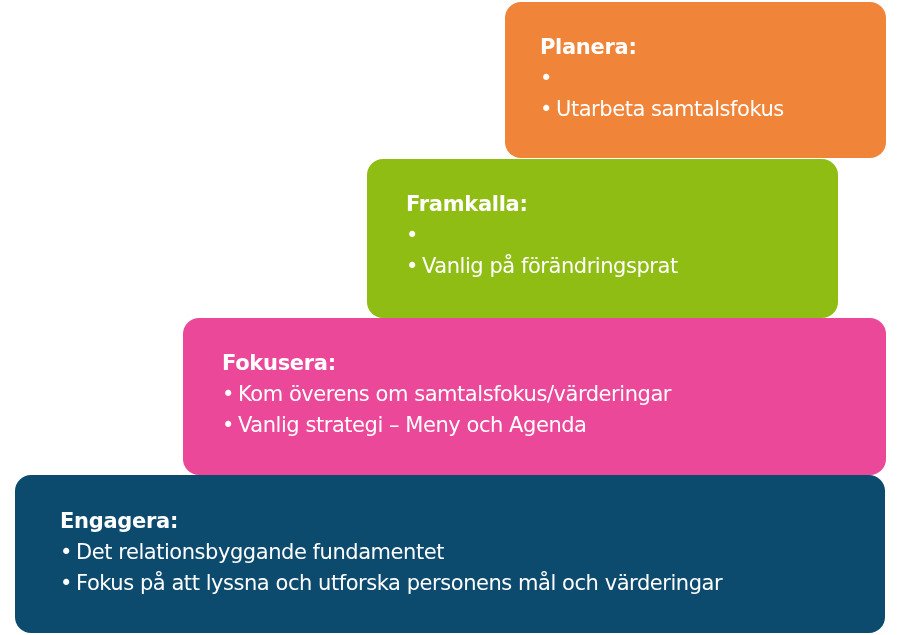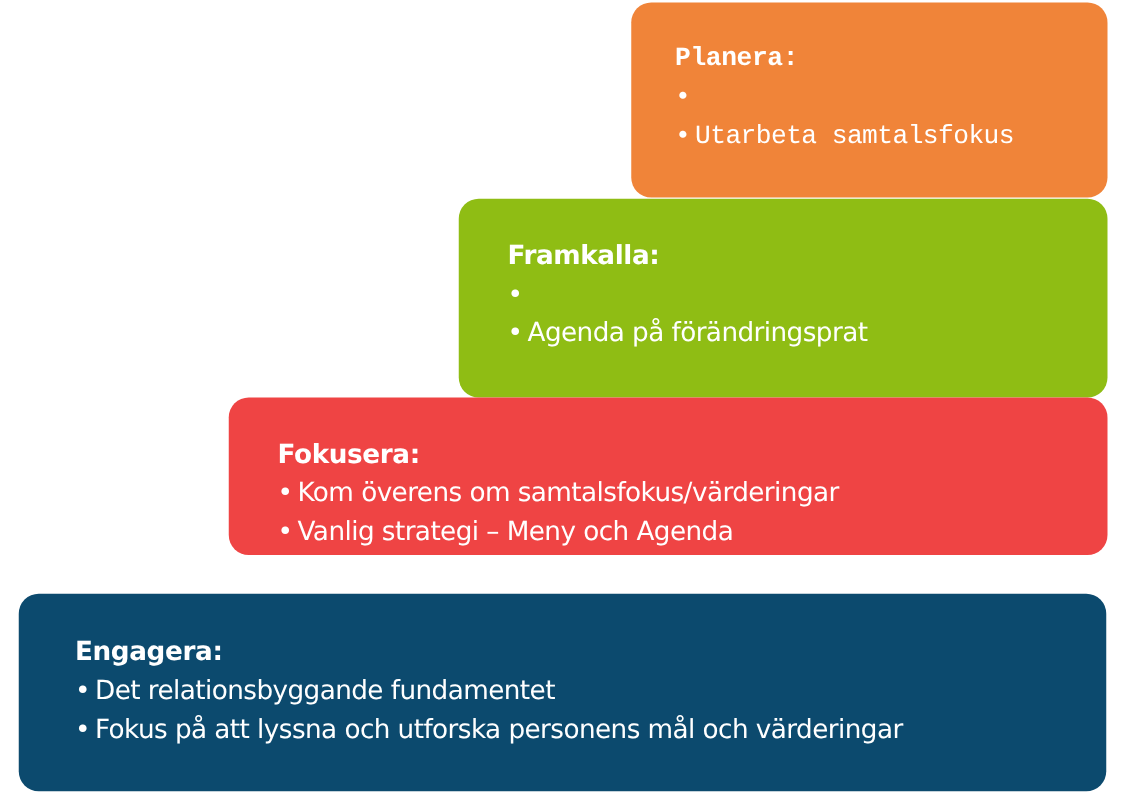"Planera:" #step-planera .step-content { font-family: Liberation Mono, monospace -> none }
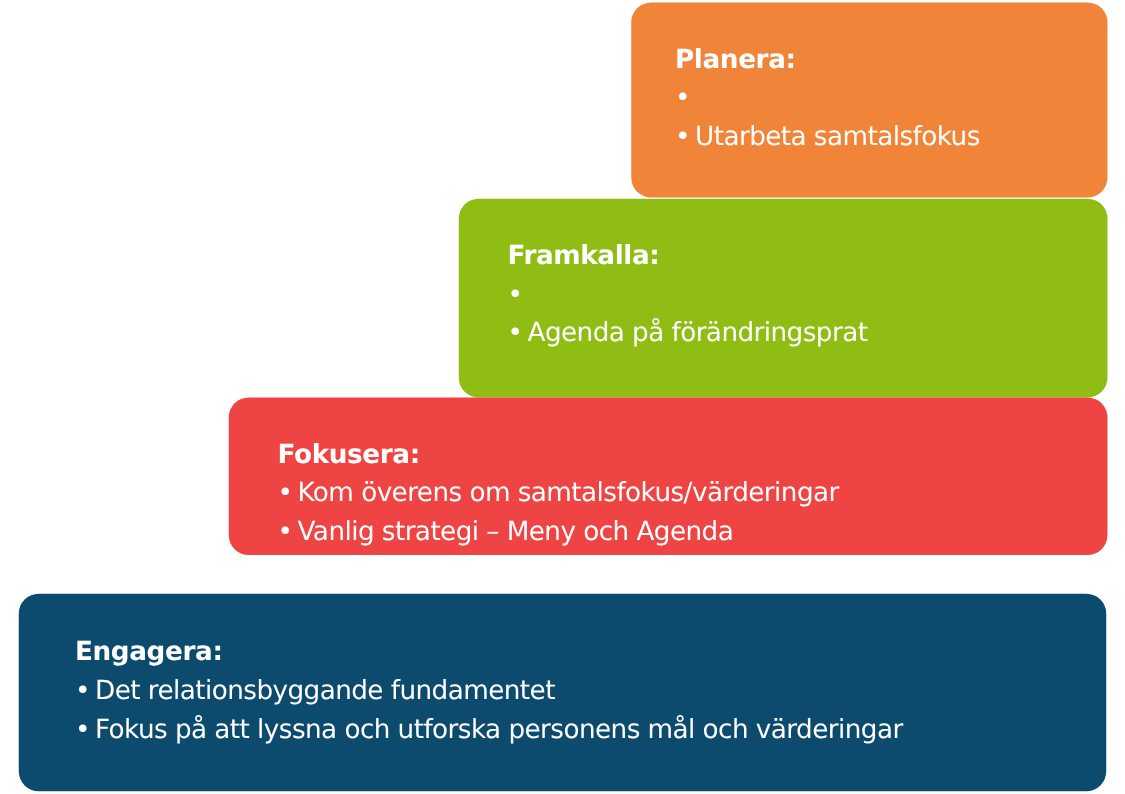"Framkalla:" #step-framkalla { width: 519px -> 471px }
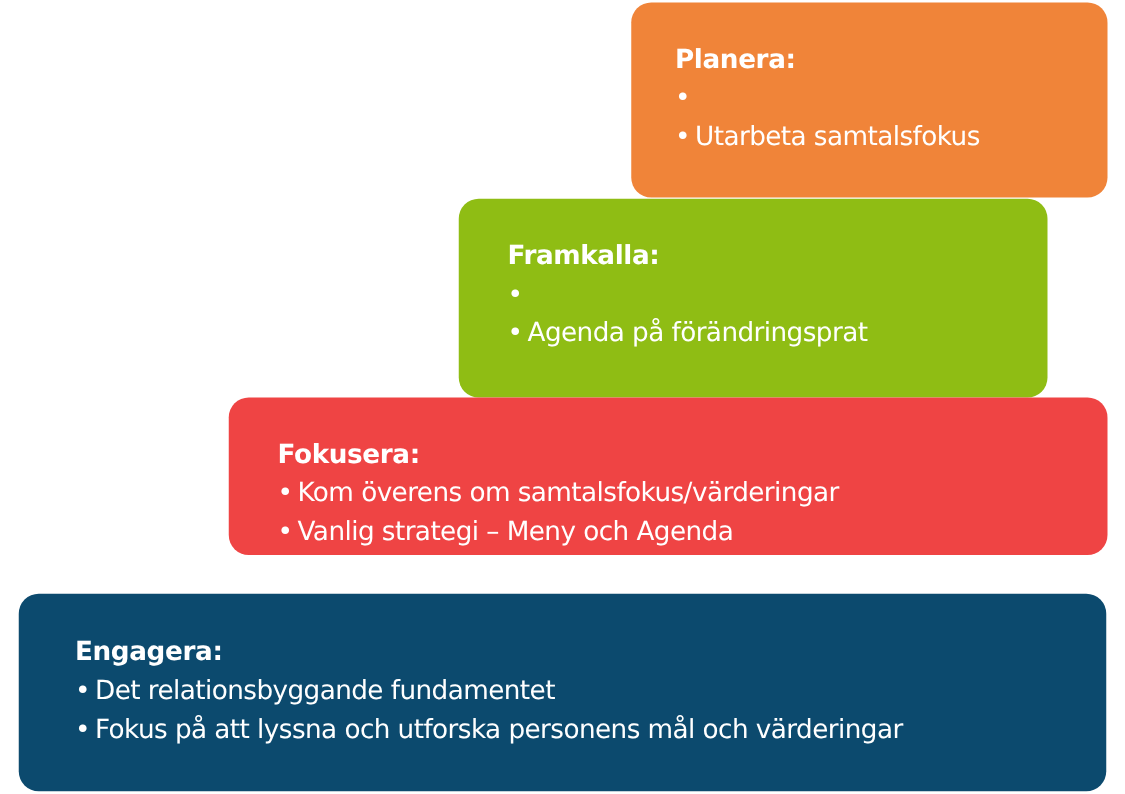"Agenda på förändringsprat" span { text: Agenda -> Vanlig }
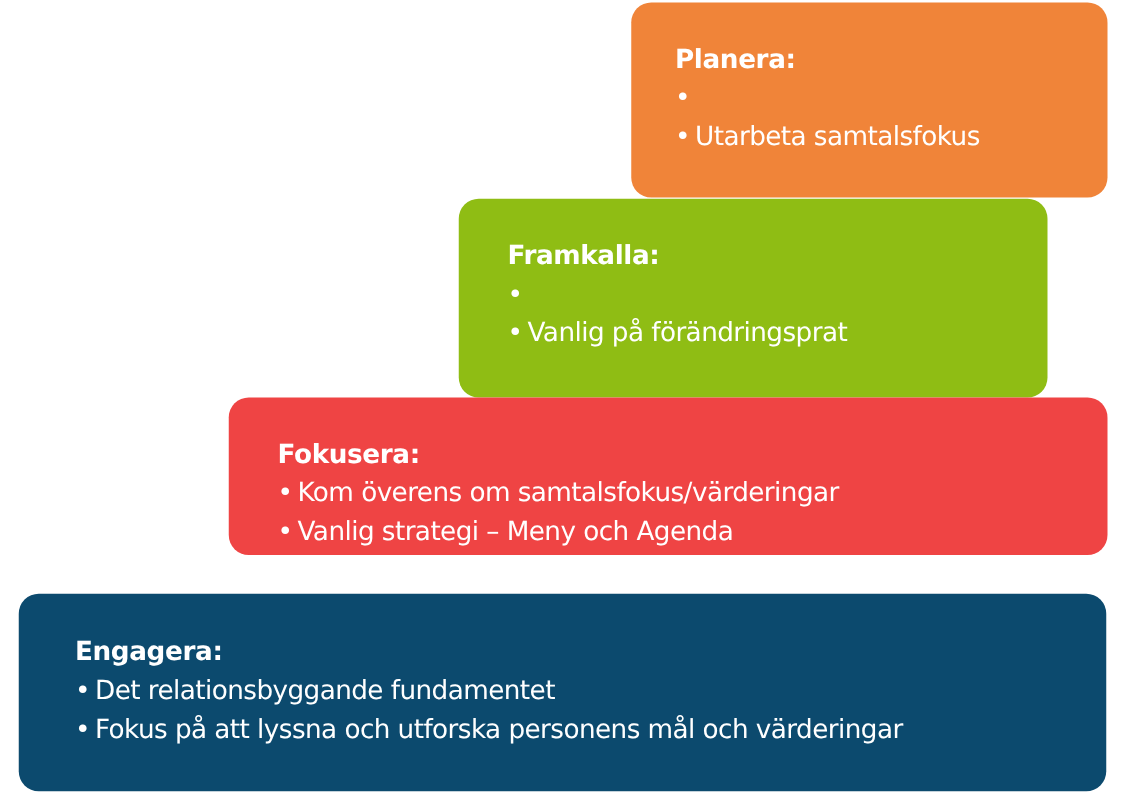"Fokusera:" #step-fokusera { background: #ef4444 -> #ec4899; height: 126px -> 157px }
